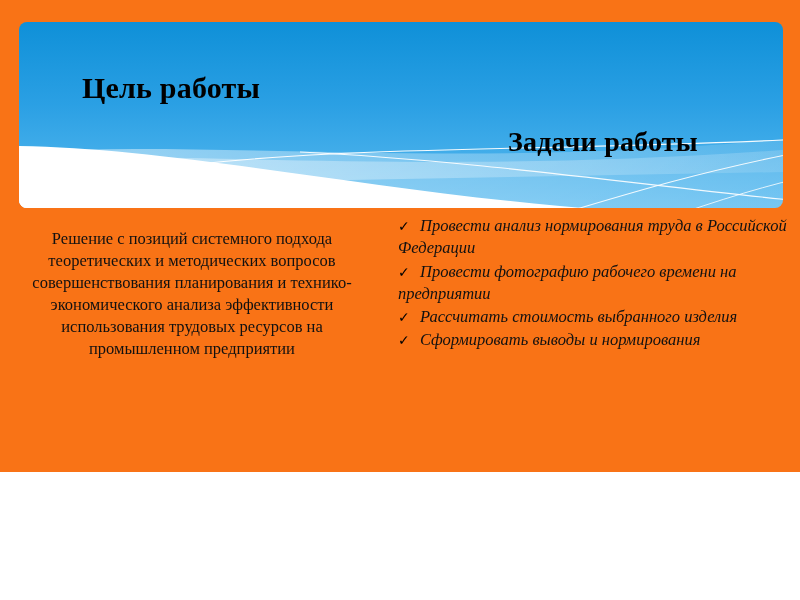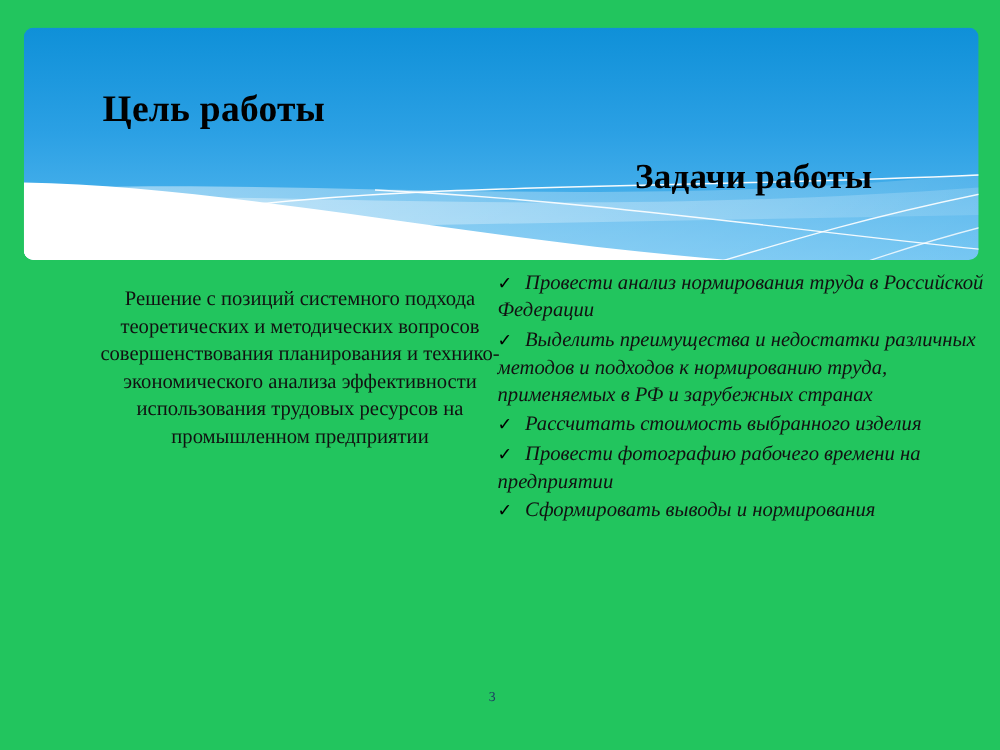"Цель работы" #slide { background: #22c55e -> #f97316; height: 600px -> 472px }
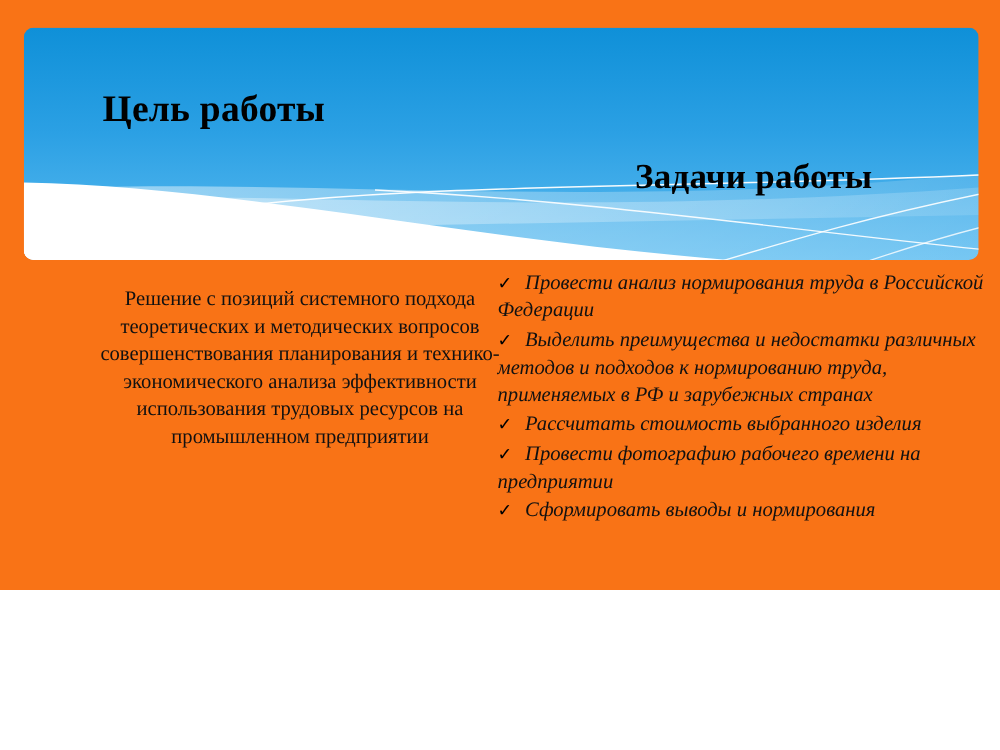"Решение с позиций системного подхода" #left-column { margin-left: 48px -> none }
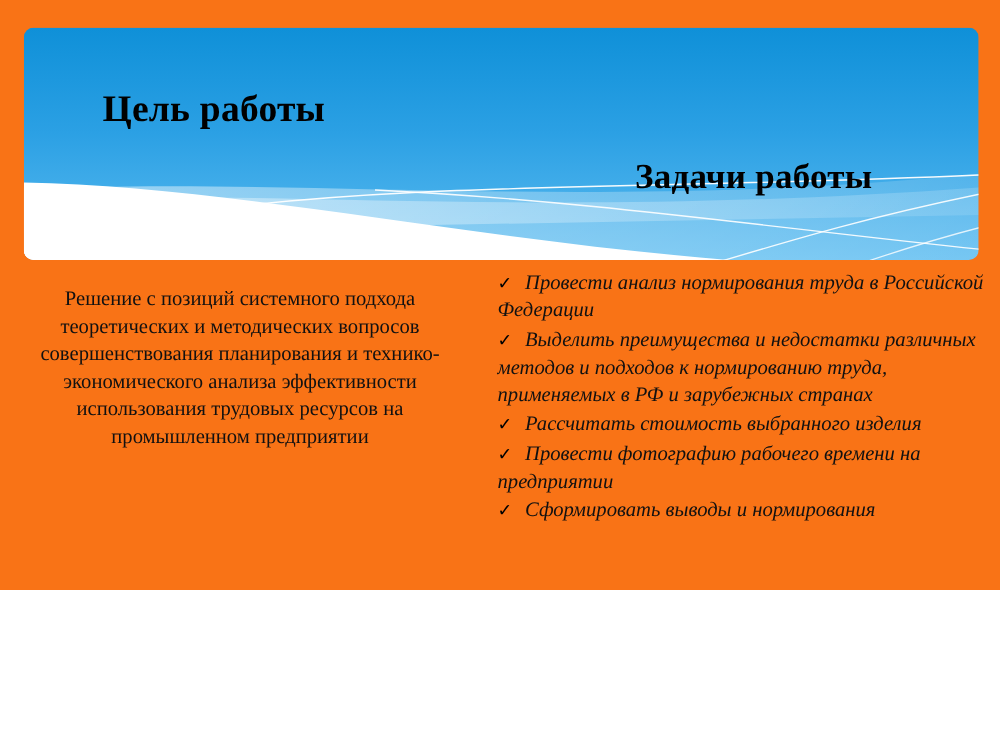"✓ Выделить преимущества и недостатки" p.task-item { html: <p> <span>✓</span><span>Выделить преимущества и недостатки различных методов и подходов к нормированию труда, применяемых в РФ и зарубежных странах</span> </p> -> none }
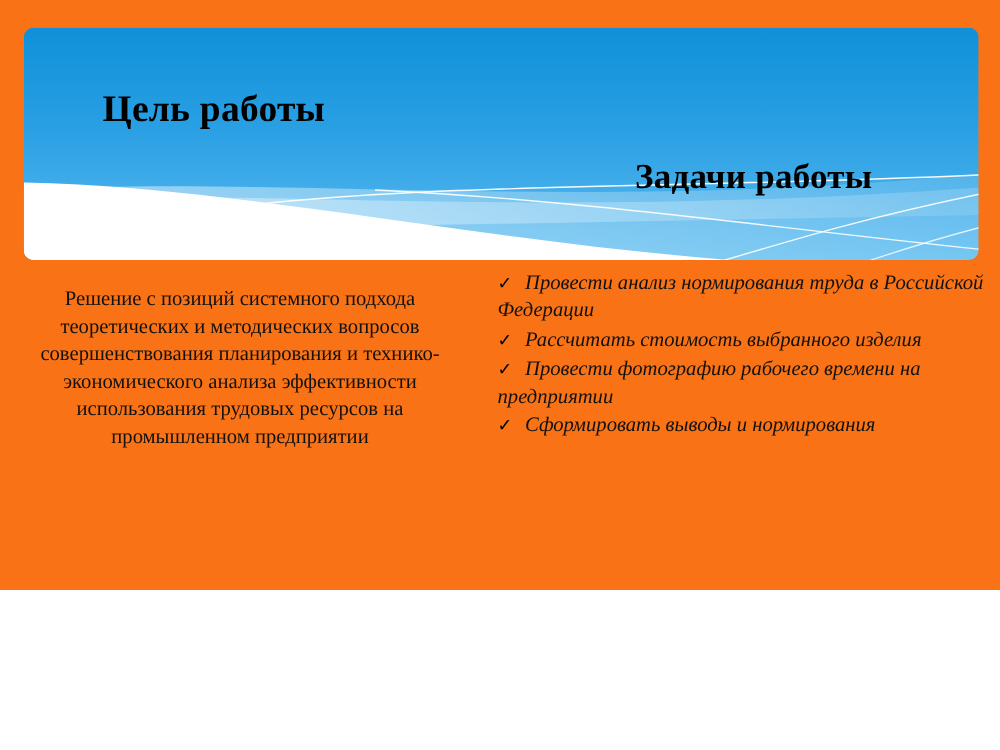"✓ Рассчитать стоимость выбранного" p.task-item { order: before "✓ Провести фотографию рабочего времени" -> after "✓ Провести фотографию рабочего времени" }
